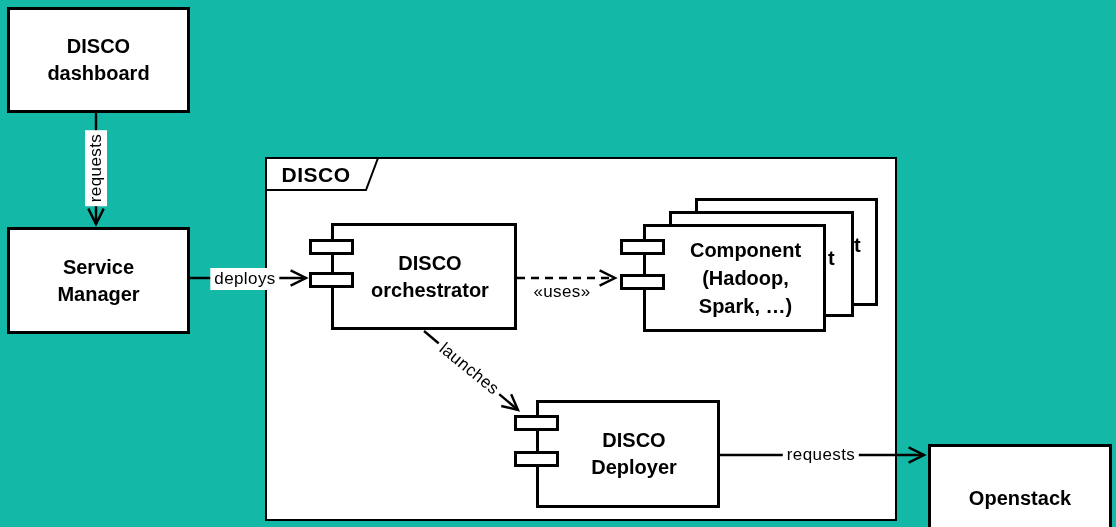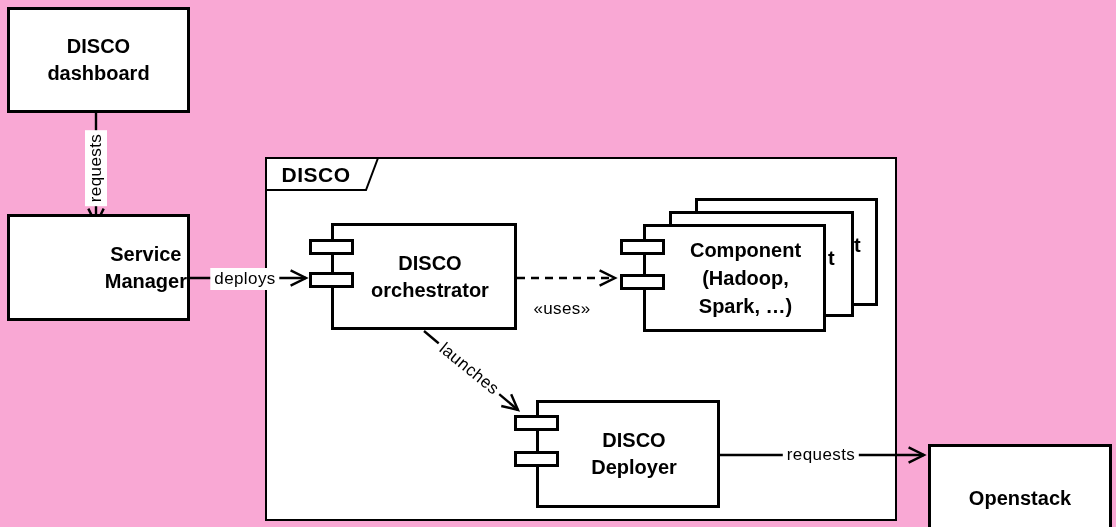"DISCO" .canvas { background: #f9a8d4 -> #14b8a6 }
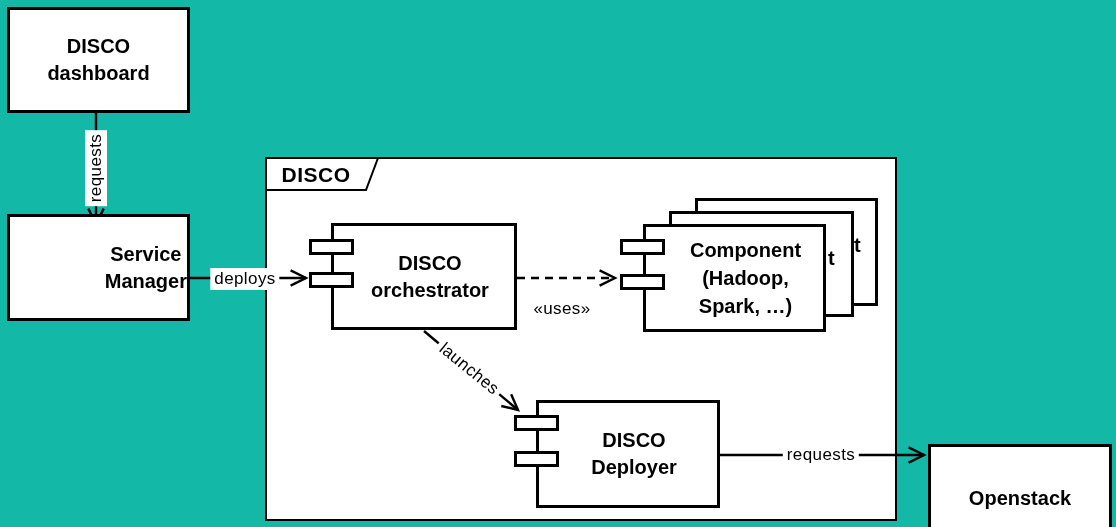"Service" div.node { justify-content: flex-end -> none; top: 214px -> 227px }
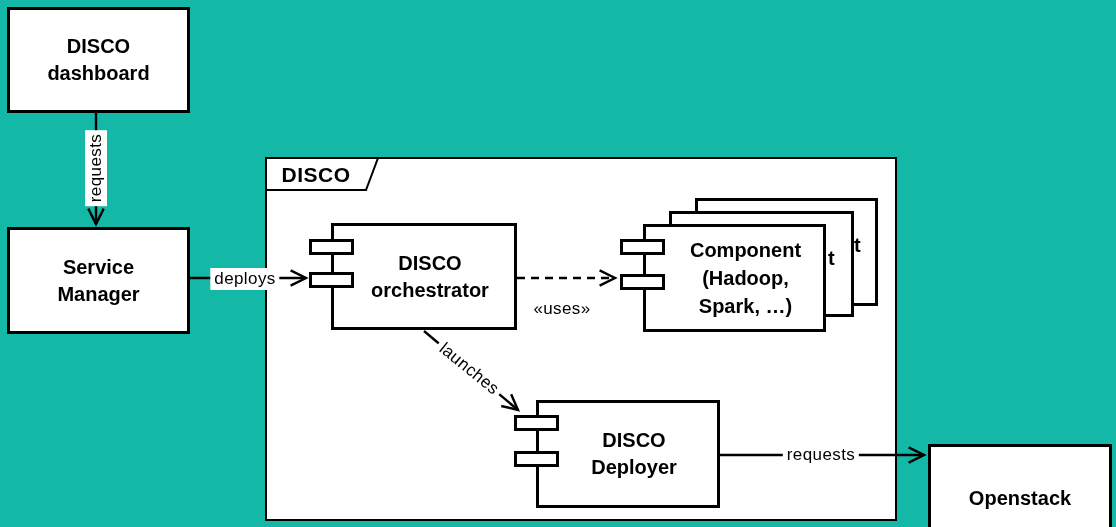"«uses»" div.edge-label { top: 309px -> 292px }
